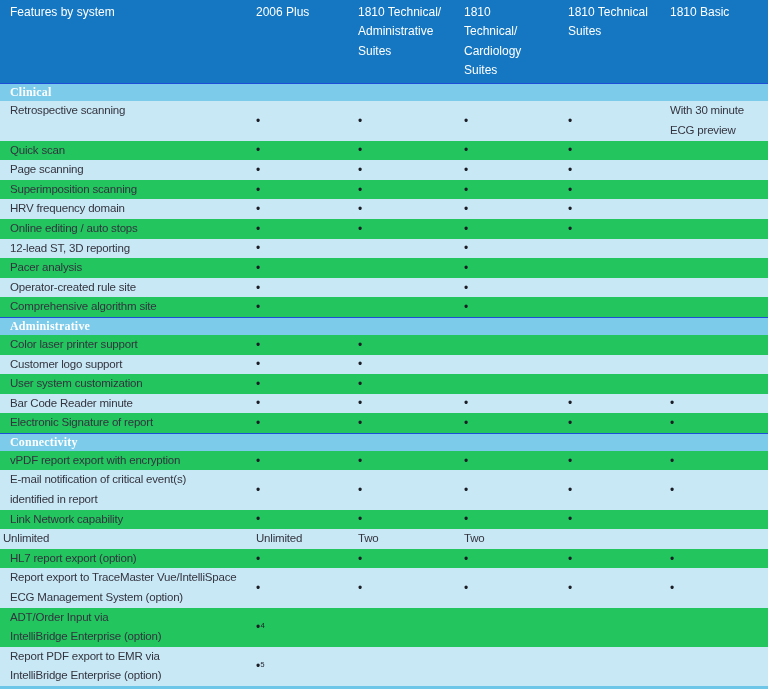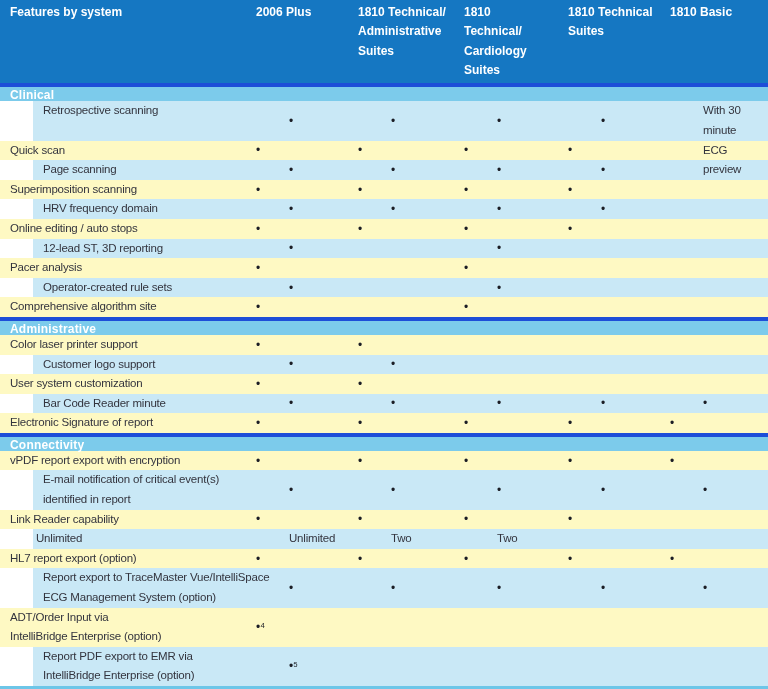"Features by system" .thead .cell { font-weight: bold -> normal }
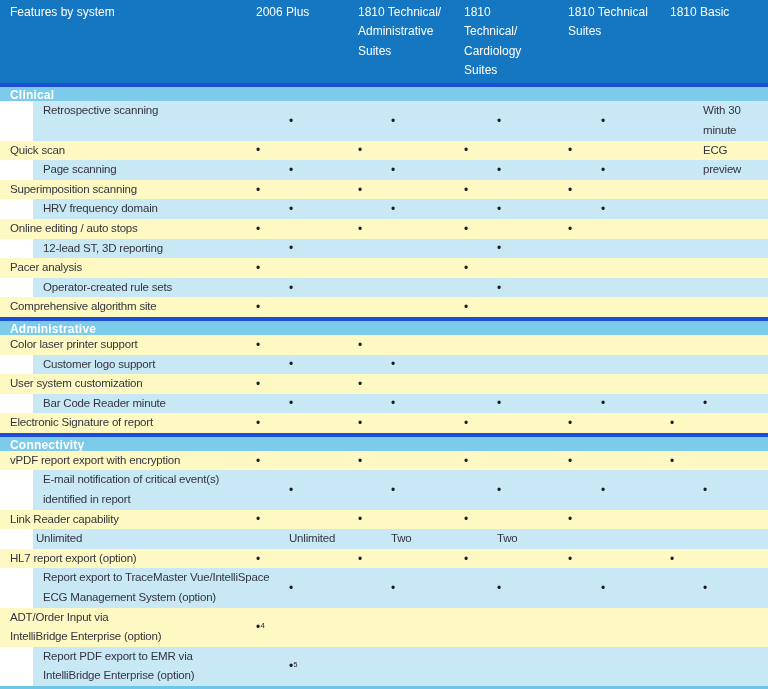"Clinical" .section-bar { border-top: 4px solid #1d4ed8 -> 1px solid #1d4ed8; font-family: none -> Liberation Serif, serif }
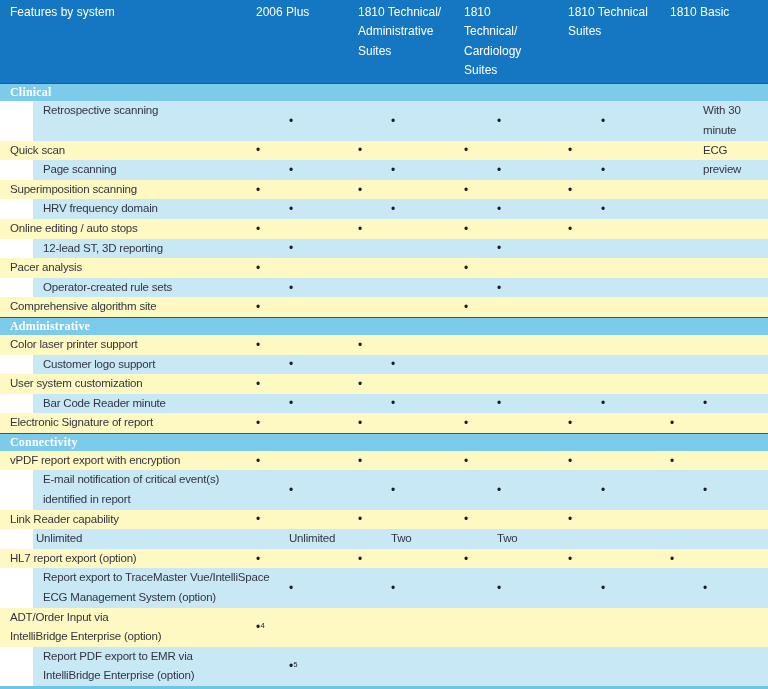"Retrospective scanning" .row.dark { margin-left: 33px -> none }
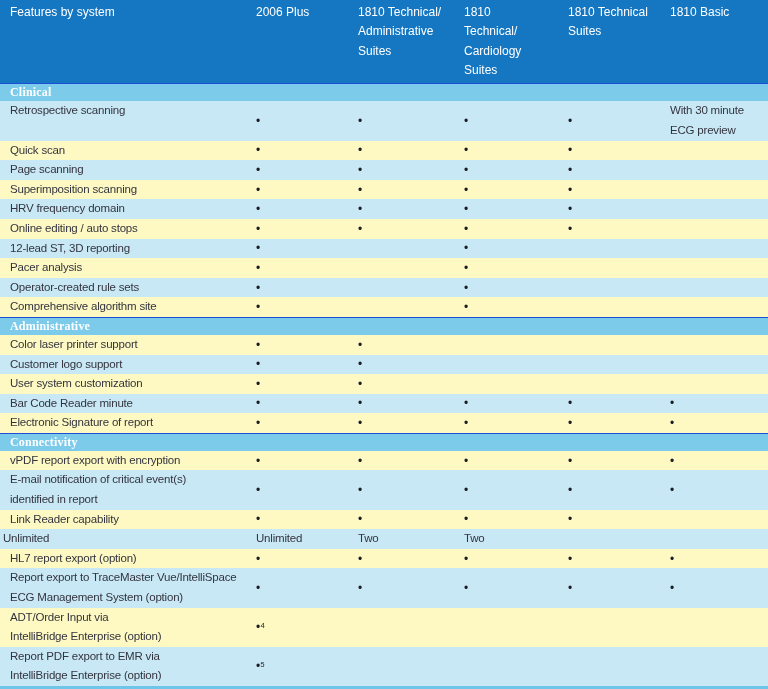"Quick scan" .row.light { background: #fef9c3 -> #22c55e }
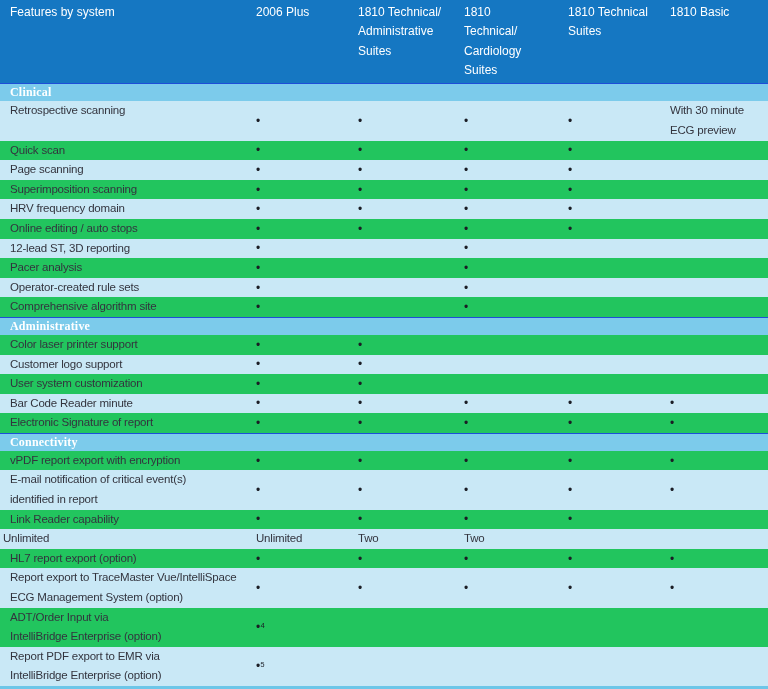"Operator-created rule sets" div.cell { text: sets -> site }
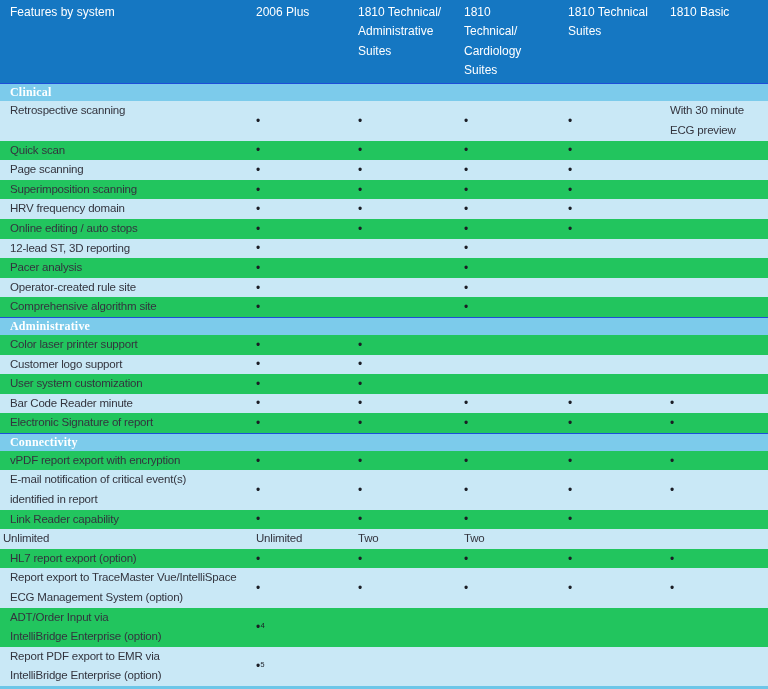"Link Reader capability" div.cell { text: Reader -> Network }
